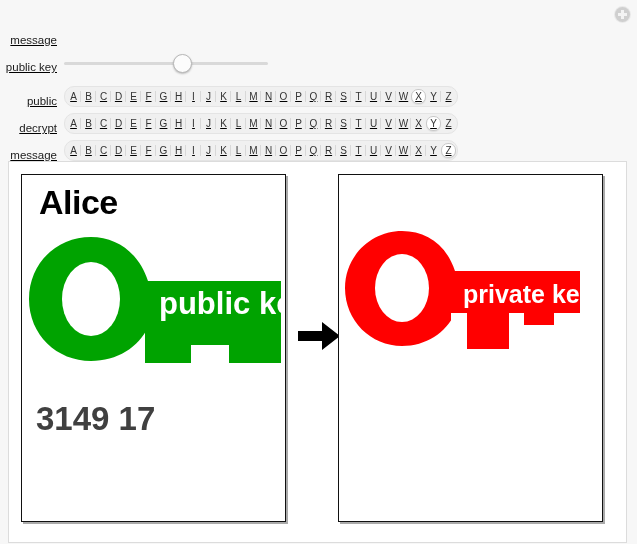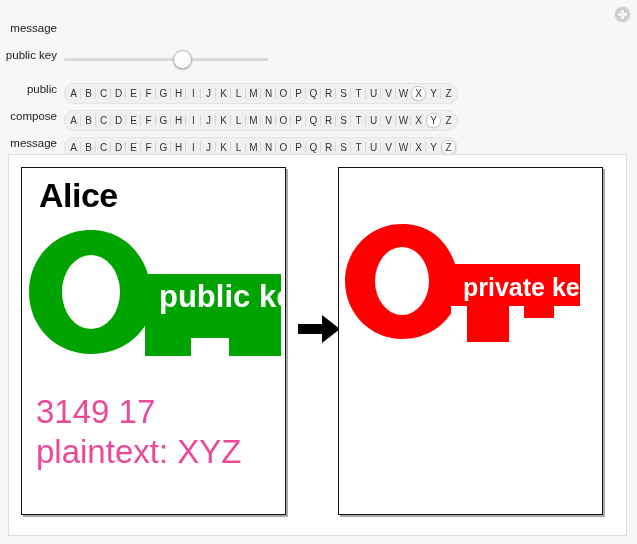"message" .ctrl-row { align-items: flex-start -> flex-end; text-decoration: none -> underline }
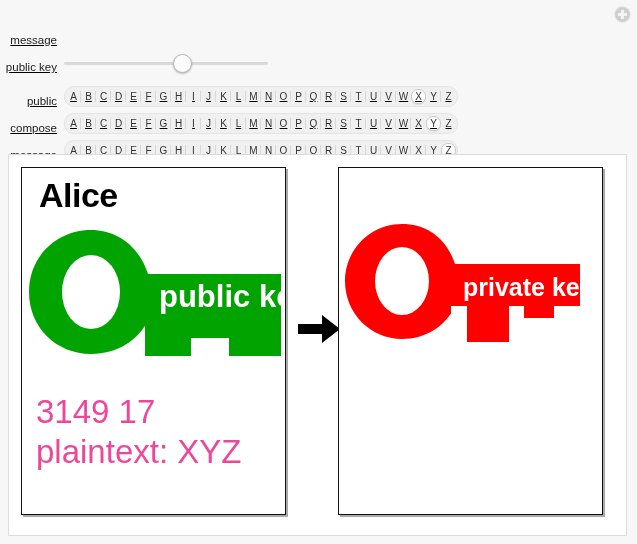"compose" div.ctrl-label { text: compose -> decrypt }
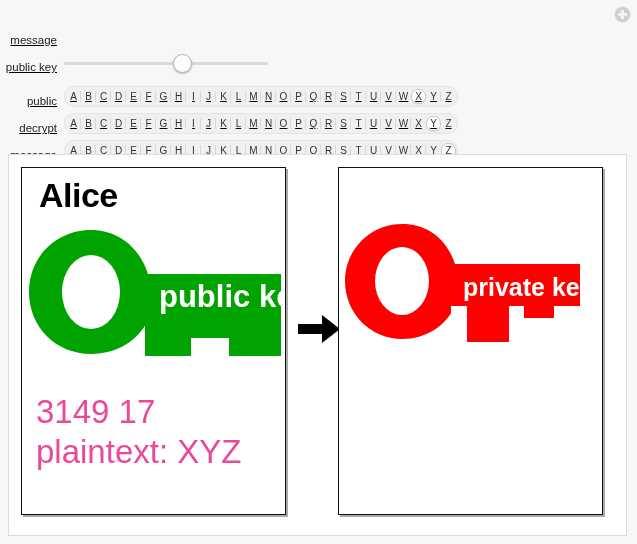"Alice" .output { top: 154px -> 161px }
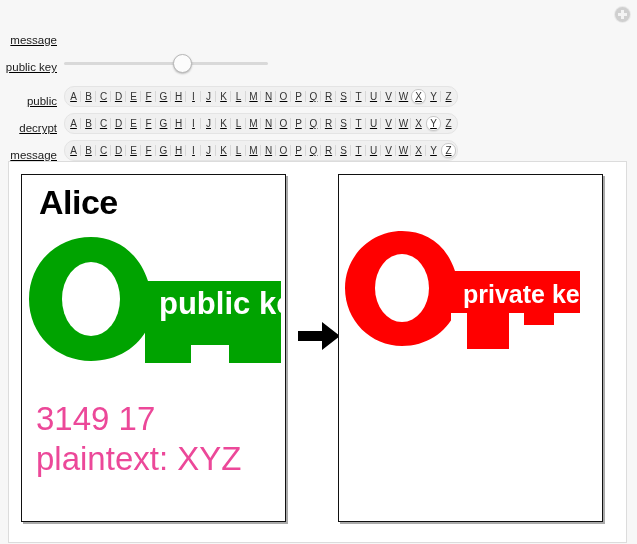"3149 17" .green-text { color: #ec4899 -> #404040; font-weight: normal -> bold }
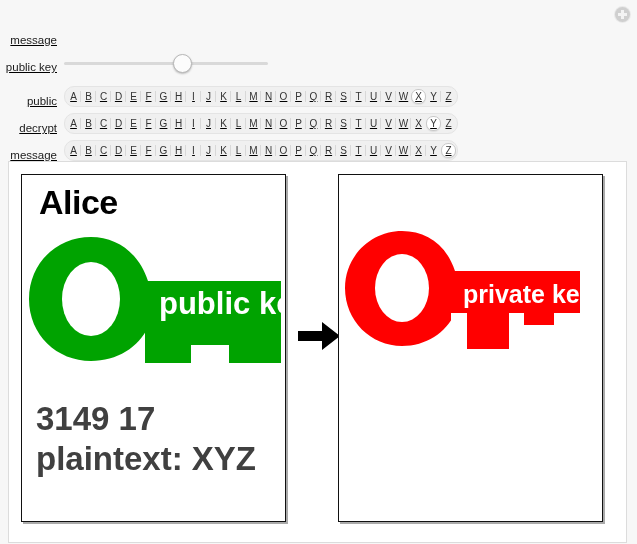"plaintext: XYZ" div.green-text { html: <div>plaintext: XYZ</div> -> none }
